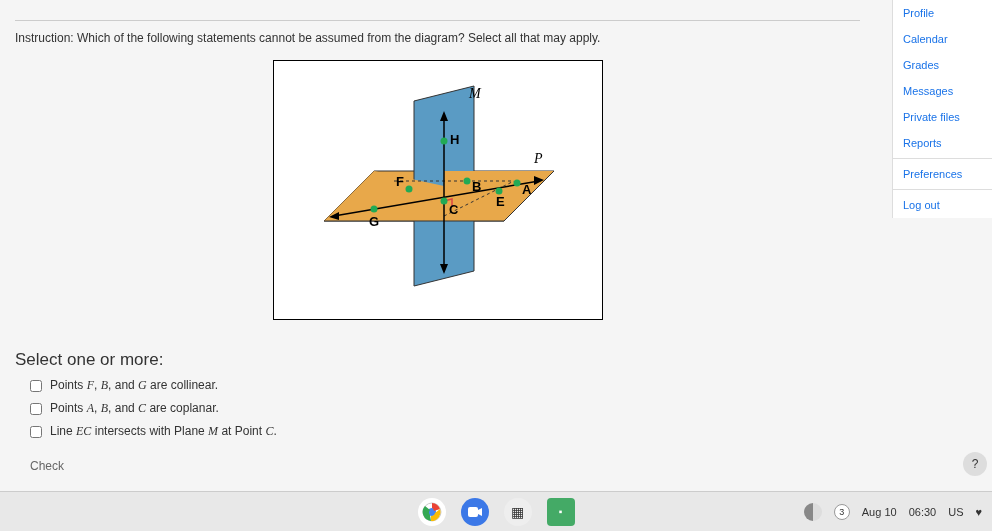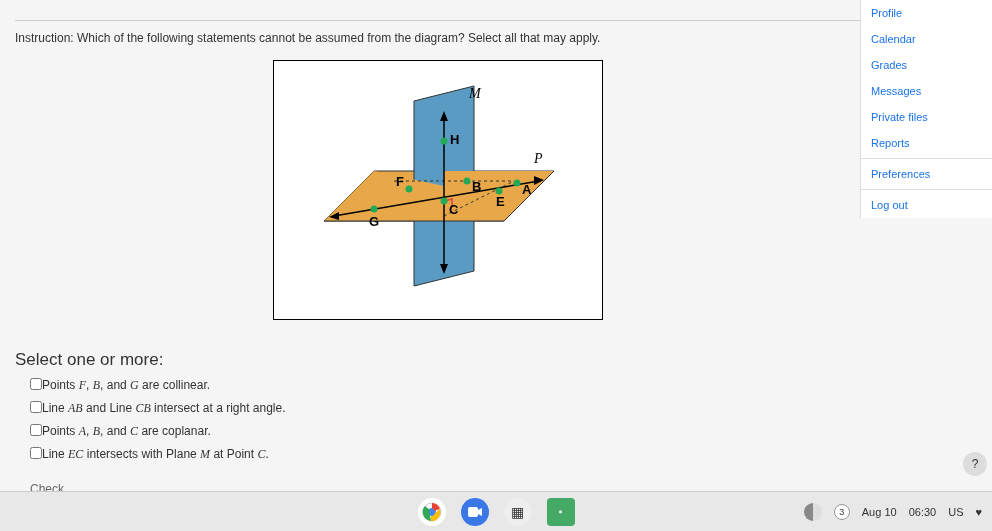"Profile" .sidebar { width: 132px -> 100px }
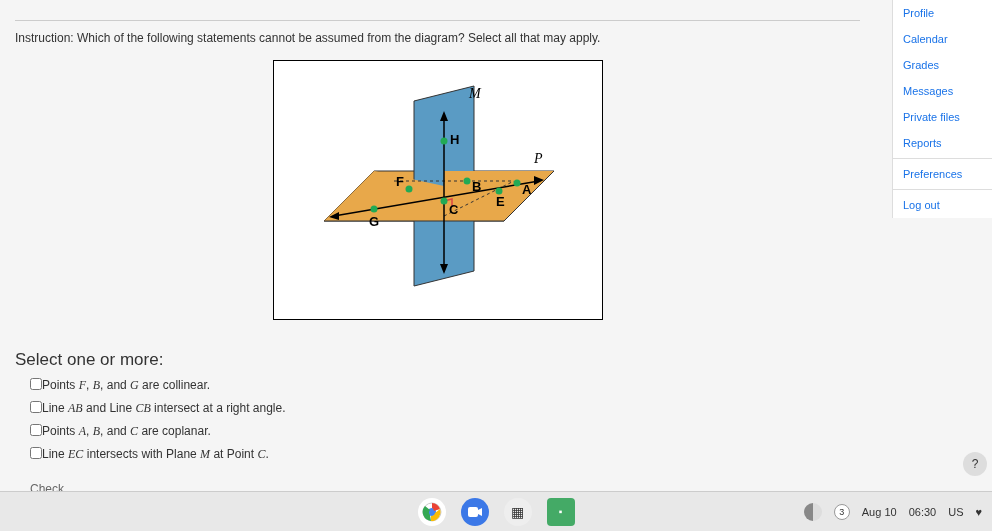"Points F, B, and G" .option { align-items: flex-start -> center; gap: none -> 8px }
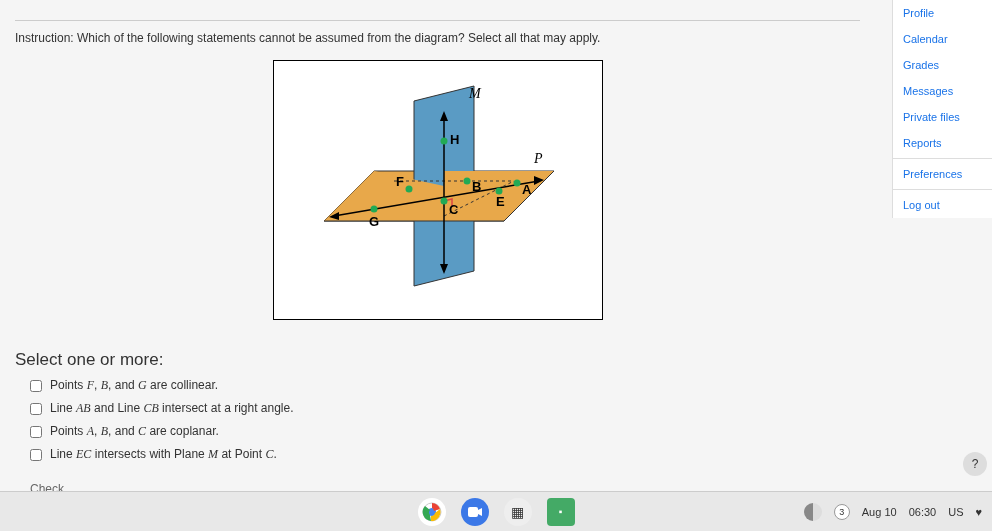"Line AB and Line CB" div.option { html: <div> <input> <label>Line <span>AB</span> and Line <span>CB</span> intersect at a right angle.</label> </div> -> none }
